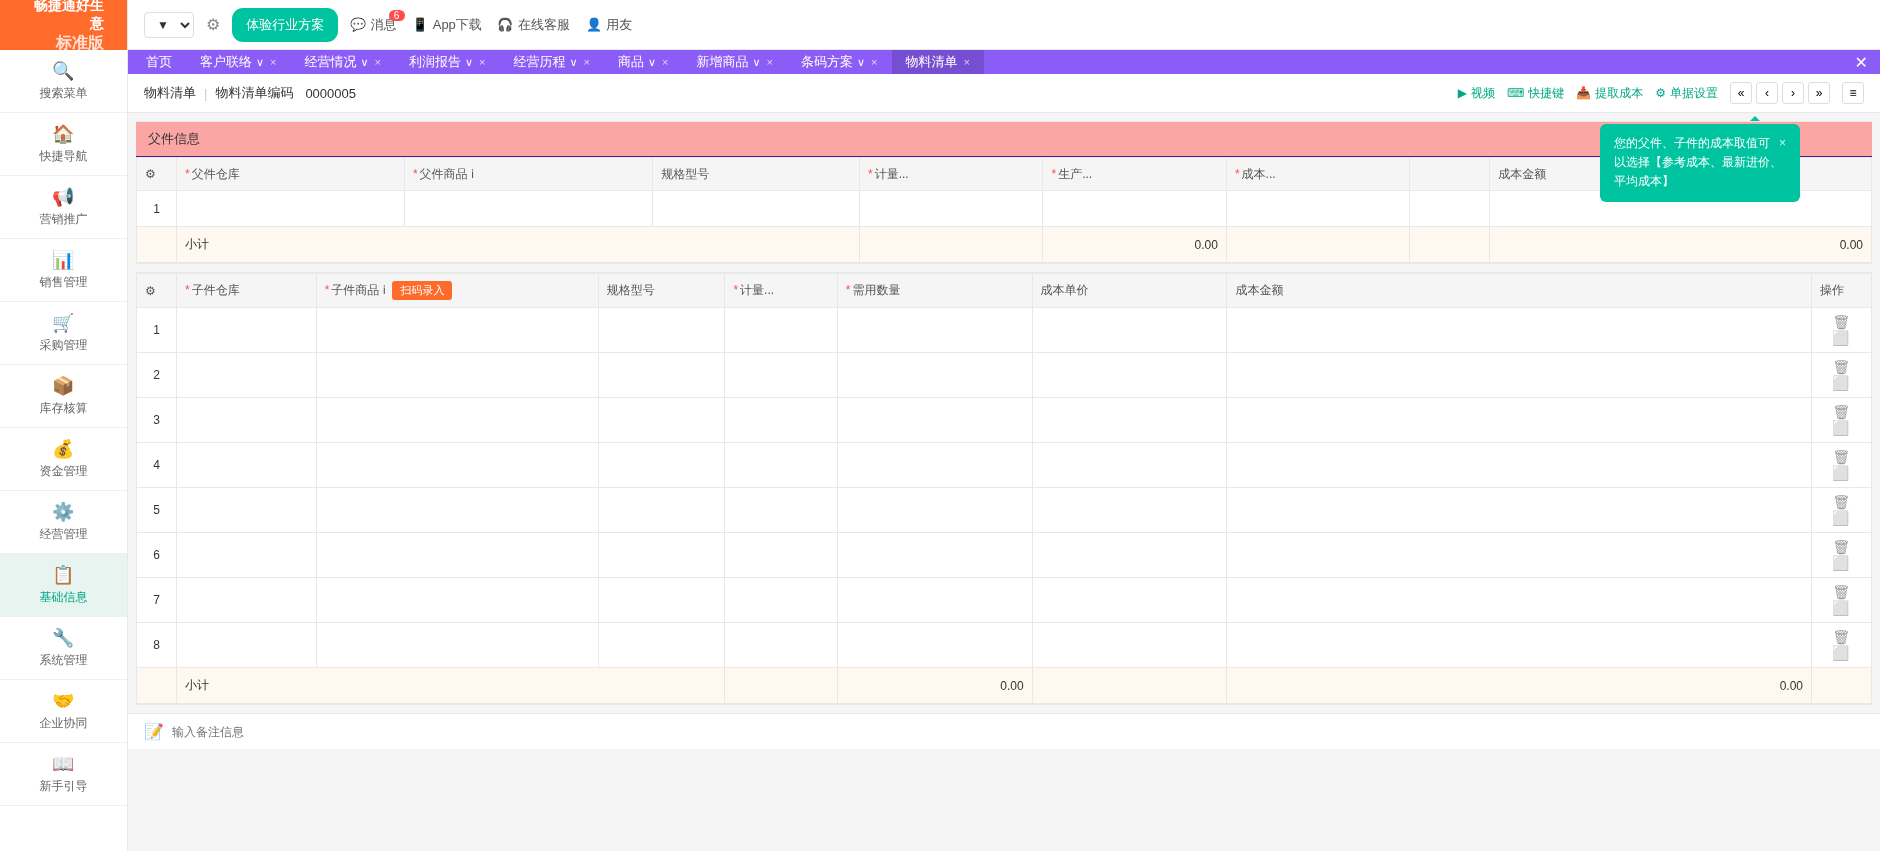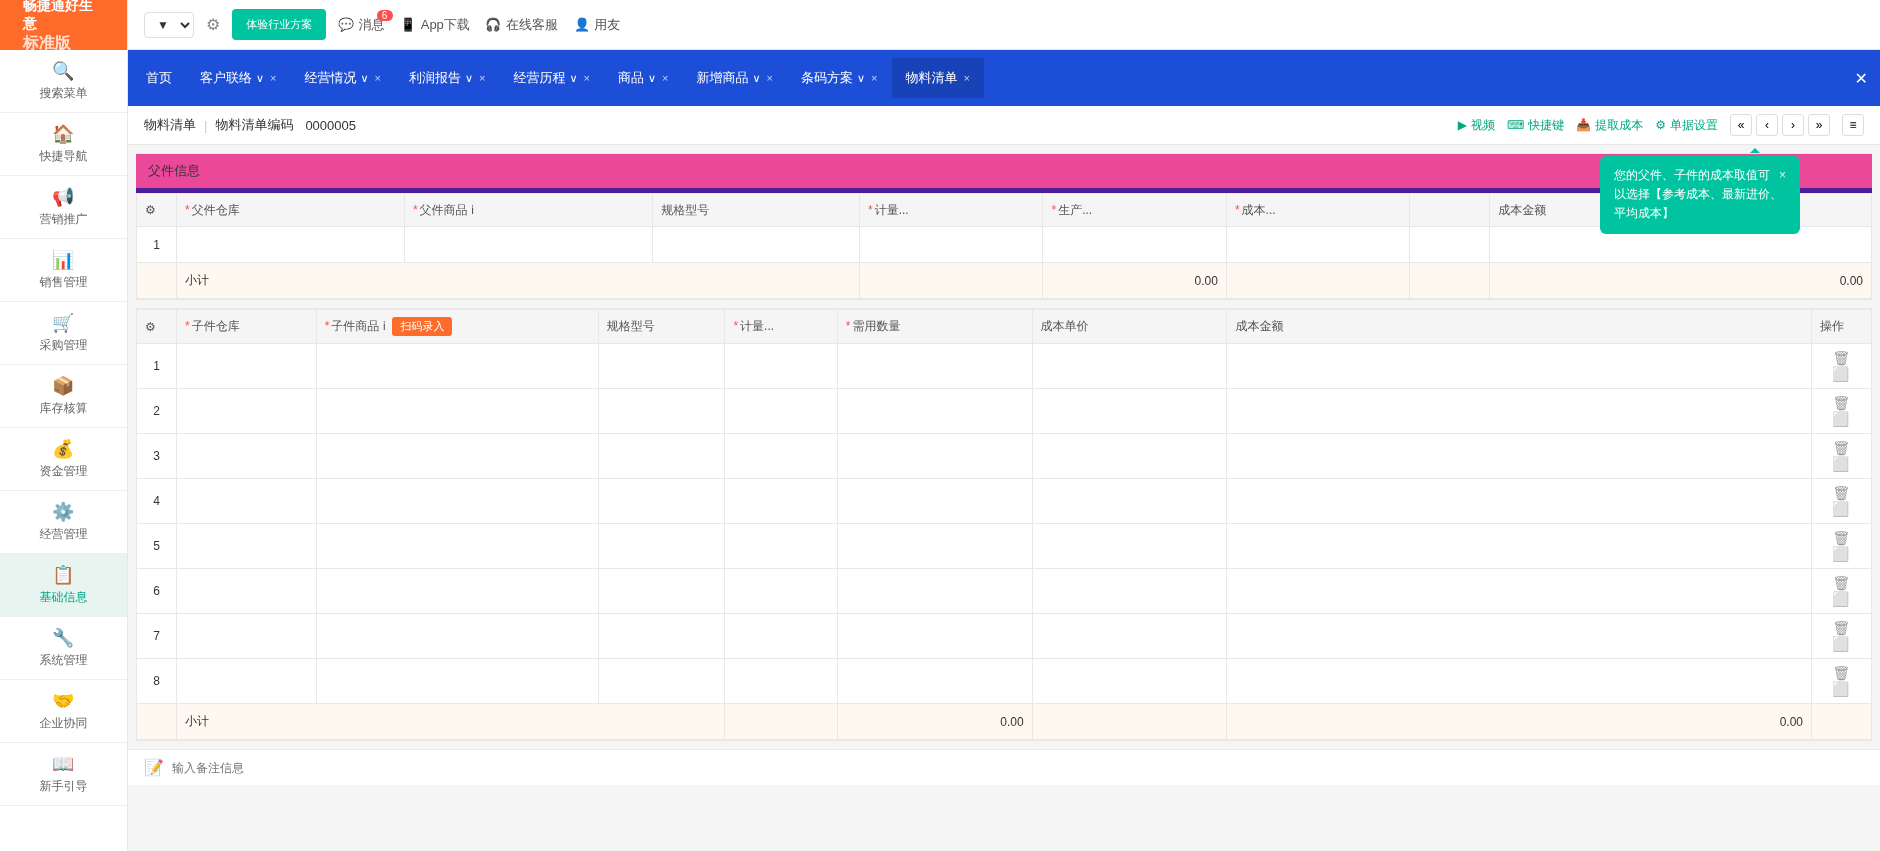"畅捷通好生意" .sidebar-logo { text-align: none -> right }
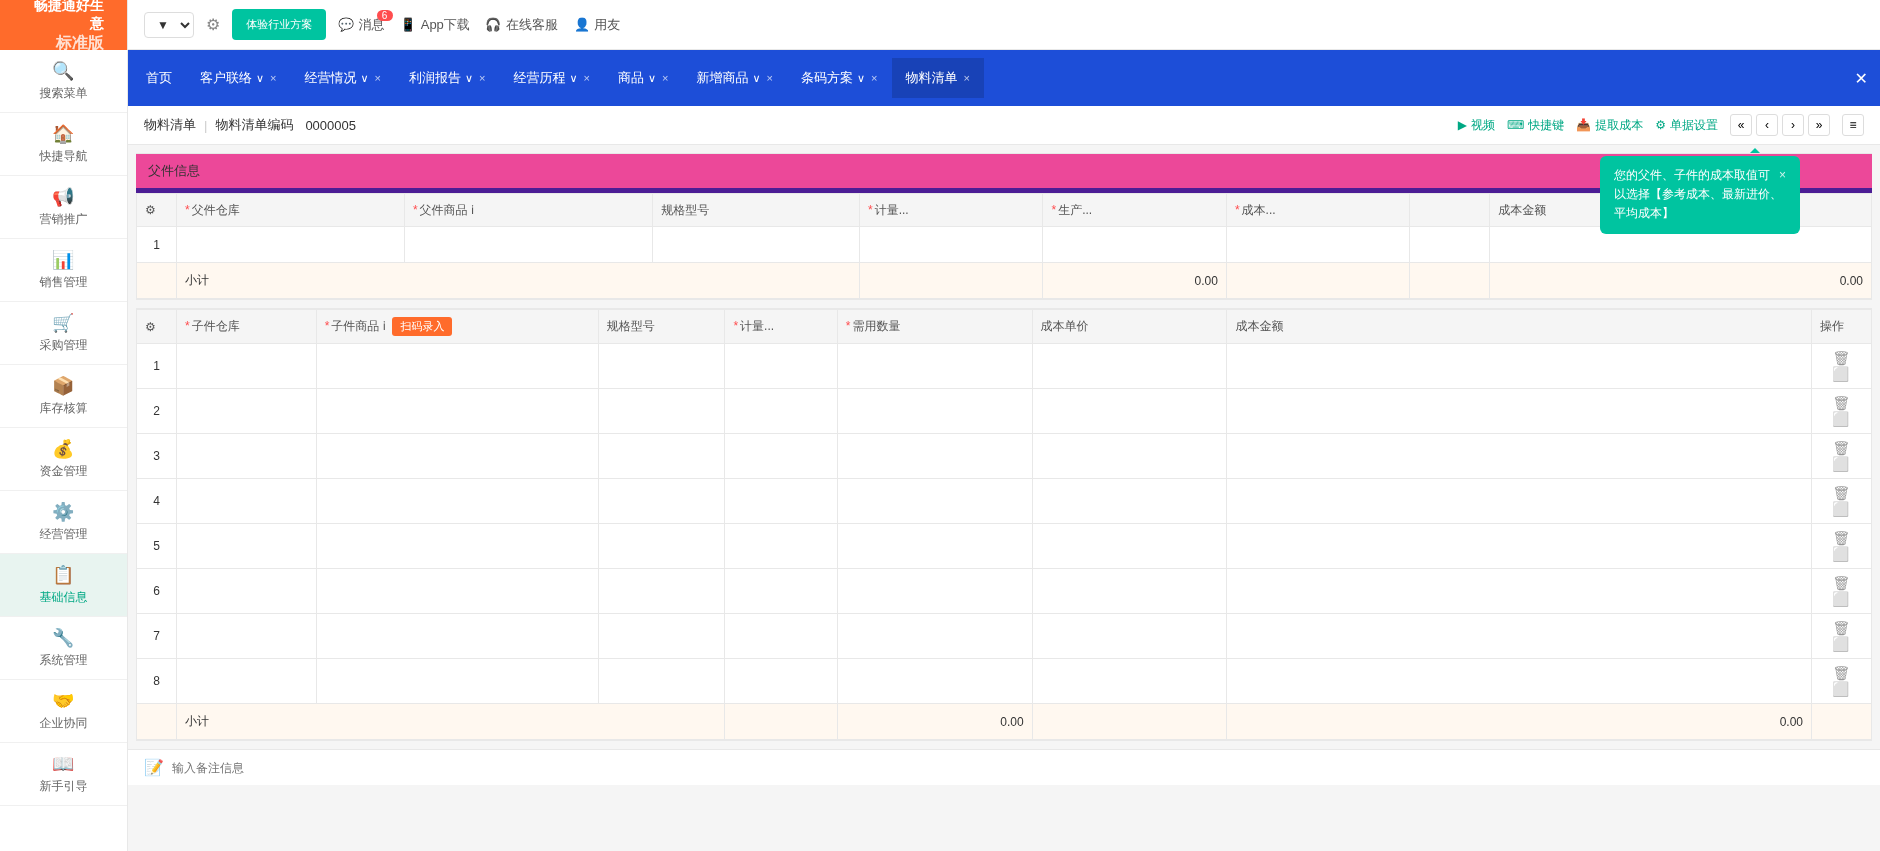"体验行业方案" .topbar-trial-btn { border-radius: 4px -> 11px; font-size: 11px -> 13px }
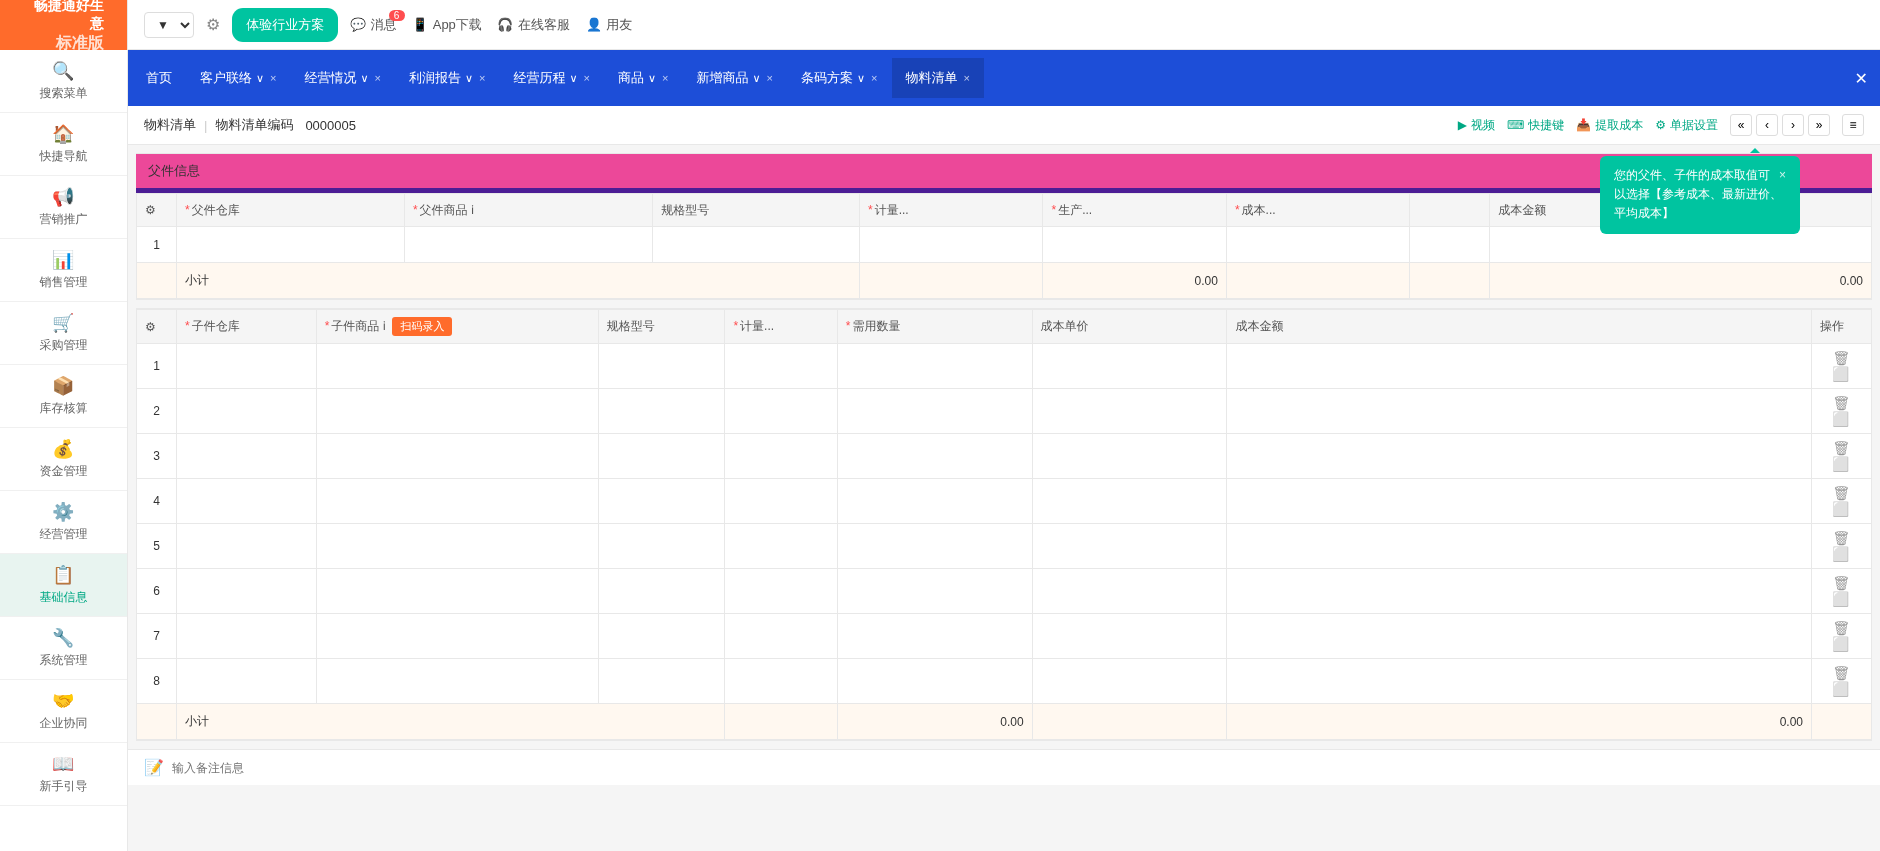"首页" .nav-tabs { background: #1d4ed8 -> #8b5cf6; height: 56px -> 24px }
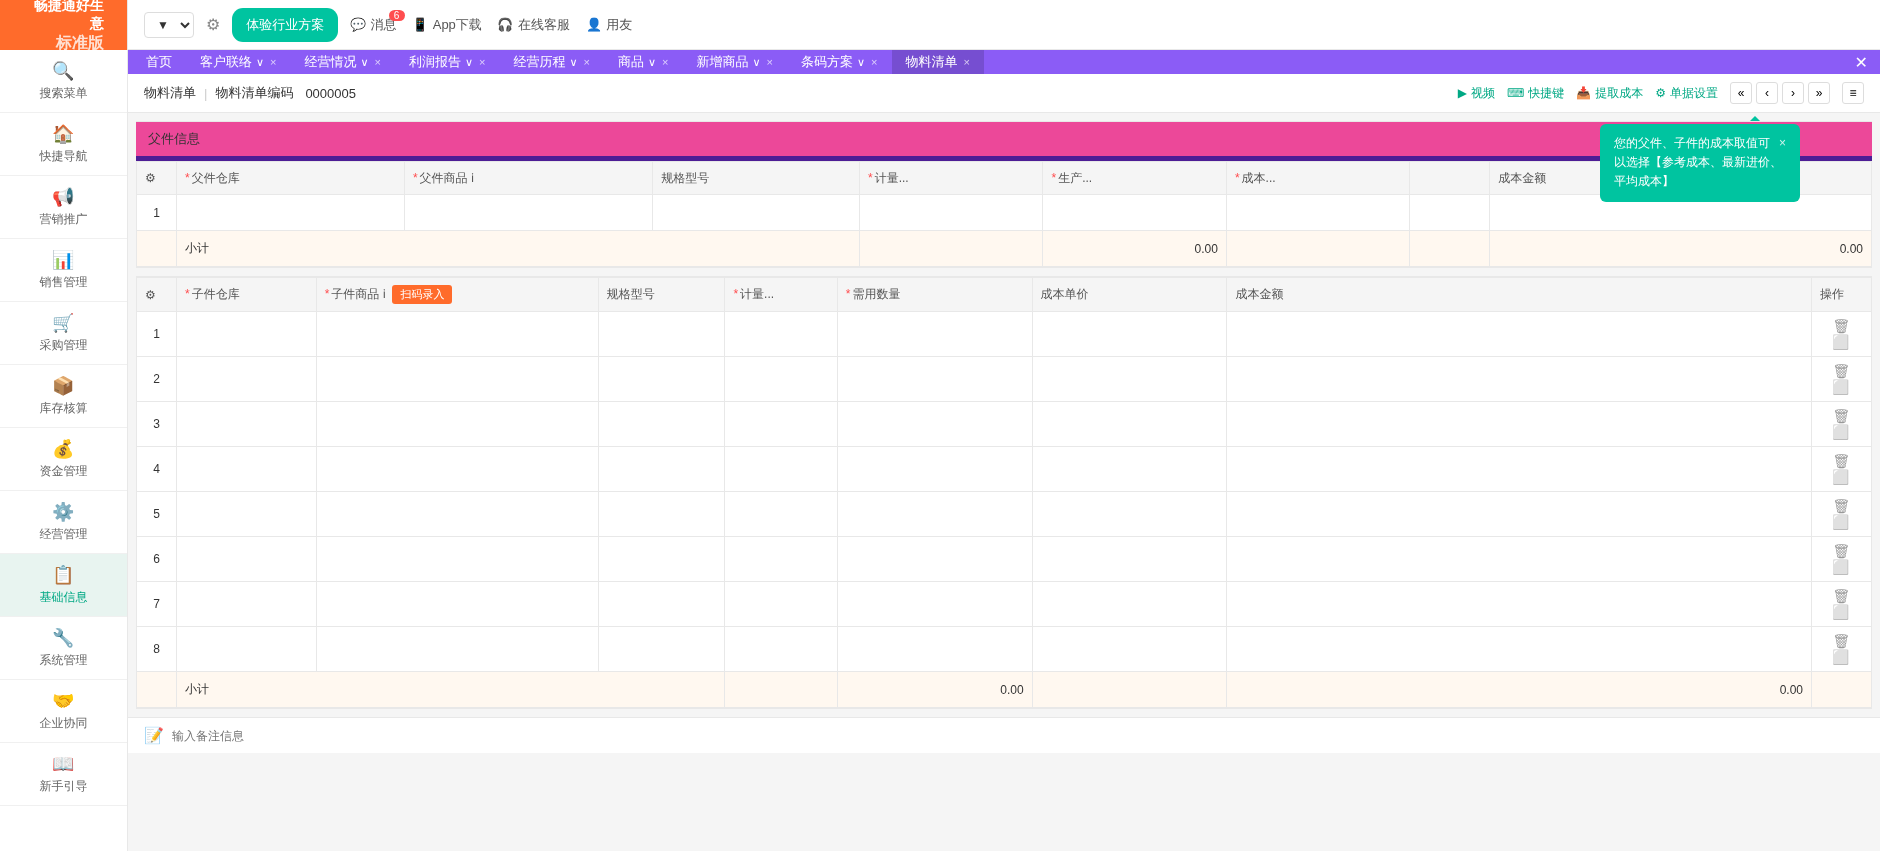"父件信息" .section-title { background: #ec4899 -> #fca5a5; border-bottom: 5px solid #4c1d95 -> 1px solid #4c1d95 }
